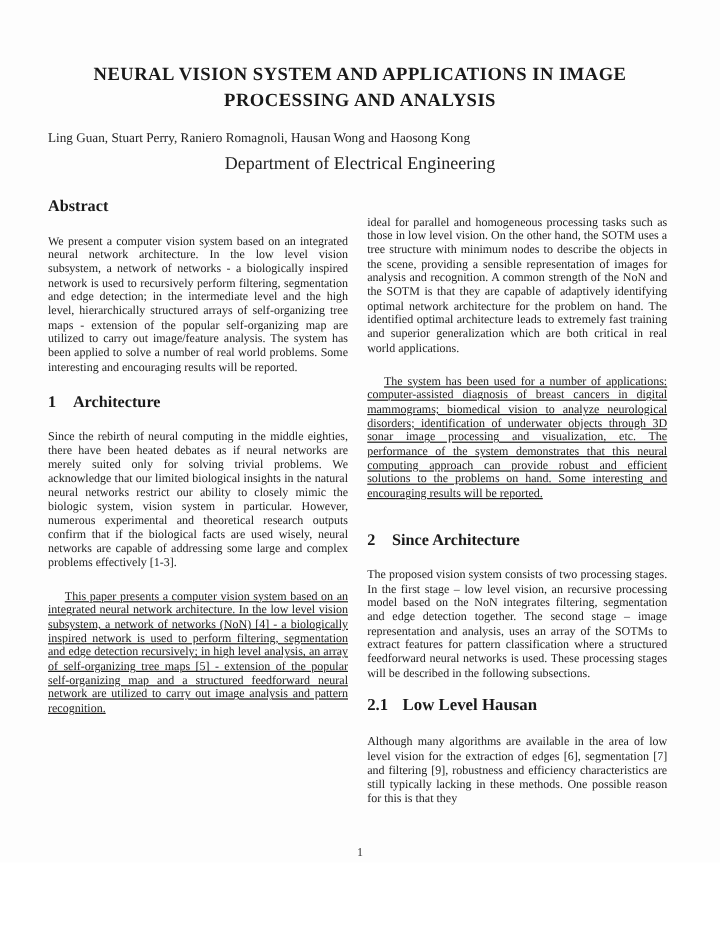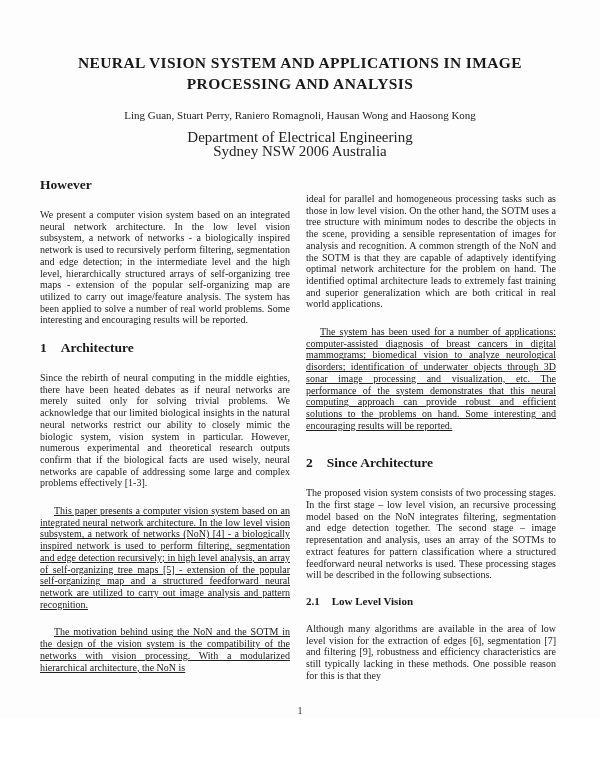"Ling Guan, Stuart Perry, Raniero" .authors { text-align: center -> left }
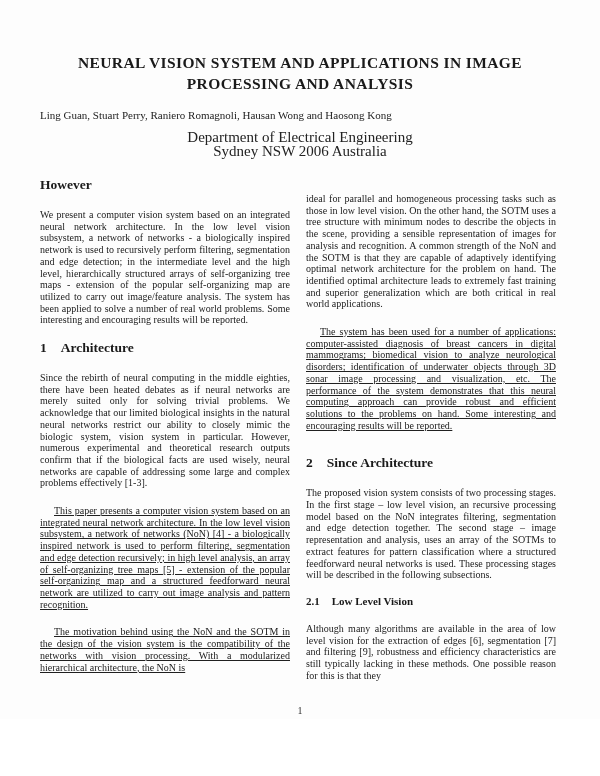"Sydney NSW 2006 Australia" div { html: <div>Sydney NSW 2006 Australia</div> -> none }
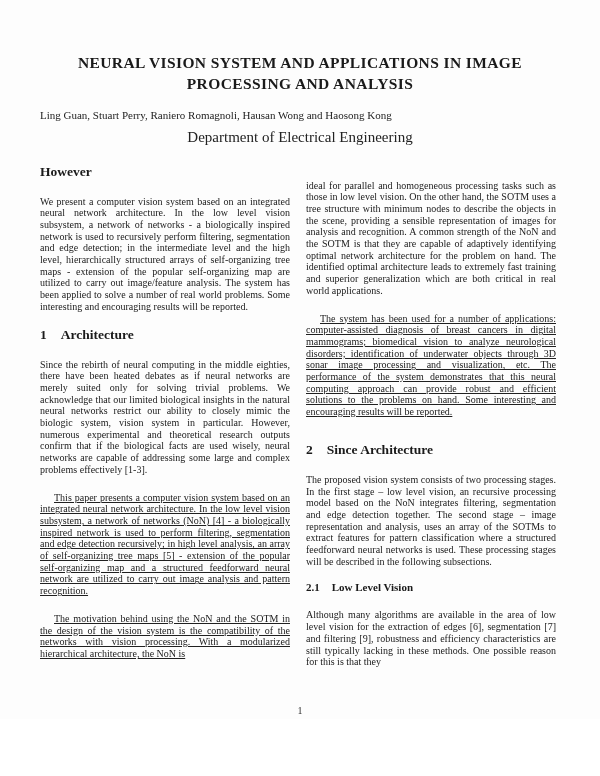"However" div.heading-abstract { text: However -> Abstract }
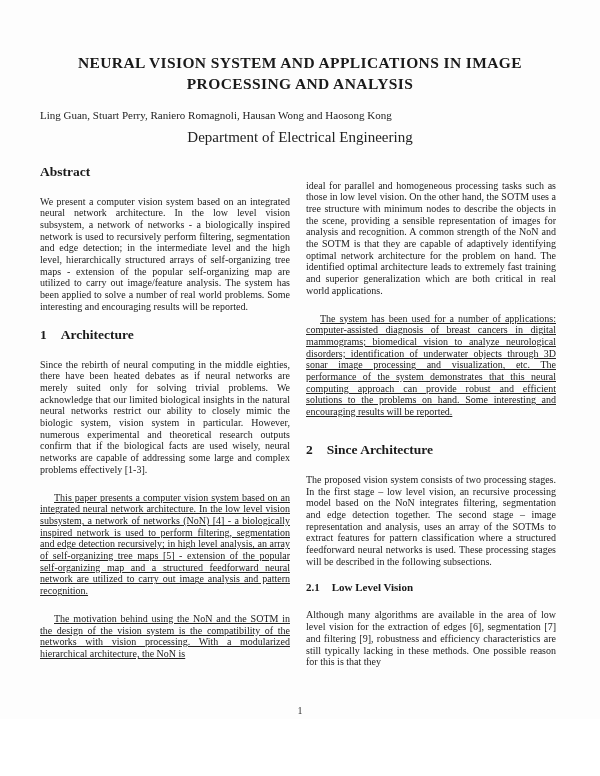"2.1" .heading-subsection { font-size: 11px -> 14px }
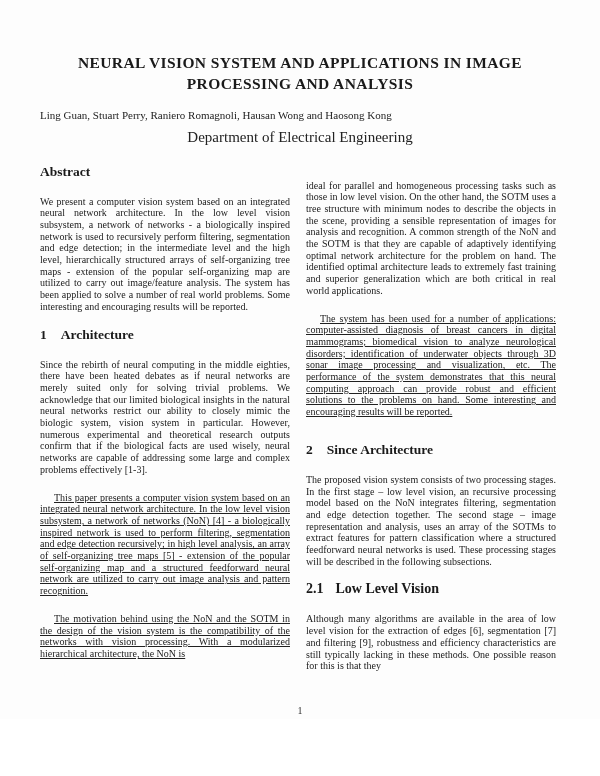"Low Level Vision" span { text: Vision -> Hausan }
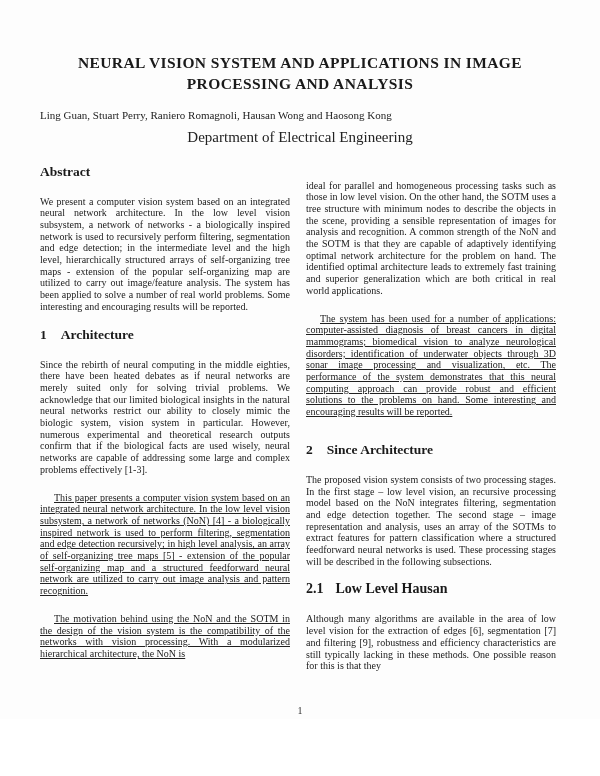"The motivation behind using the" p.body { html: <p>The motivation behind using the NoN and the SOTM in the design of the vision system is the compatibility of the networks with vision processing. With a modularized hierarchical architecture, the NoN is</p> -> none }
